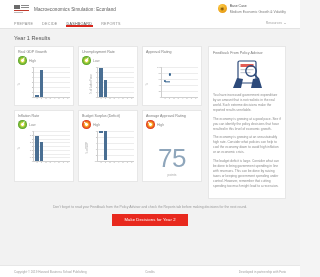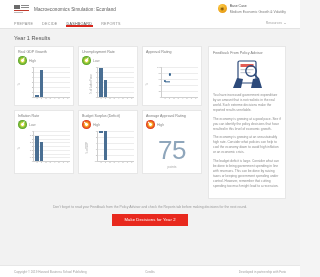"75" .bignum { margin-top: 8px -> 16px }
